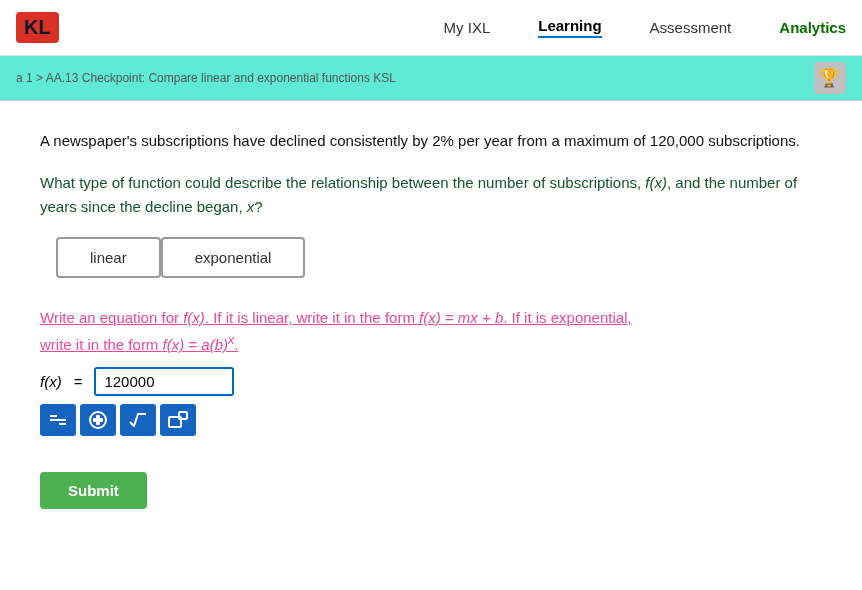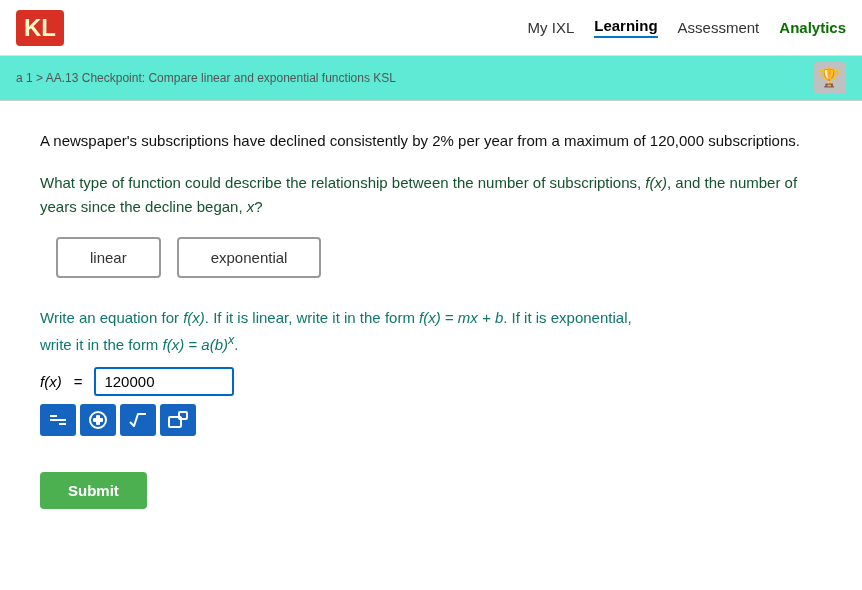"KL" .nav-logo { color: #fef9c3 -> #0f172a; font-size: 24px -> 20px }
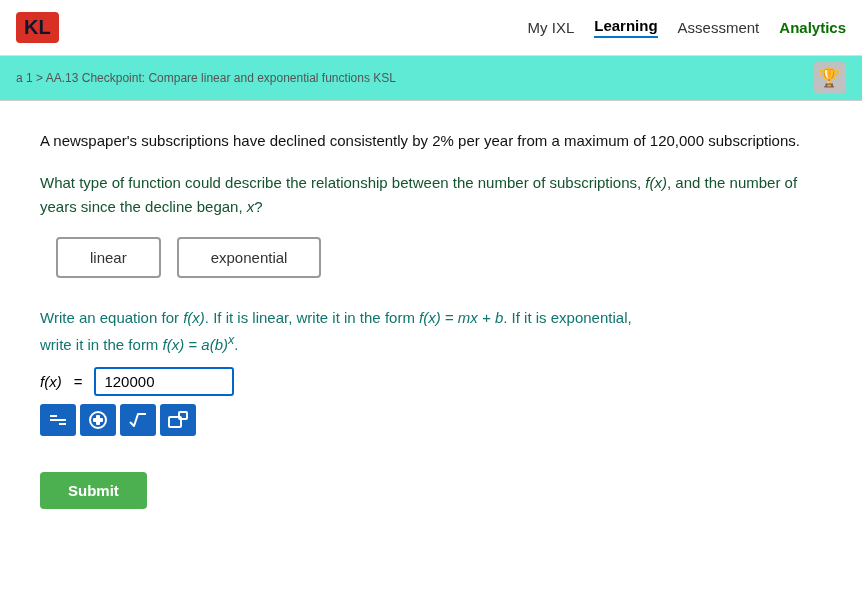"My IXL" .nav-links { gap: 20px -> 48px }
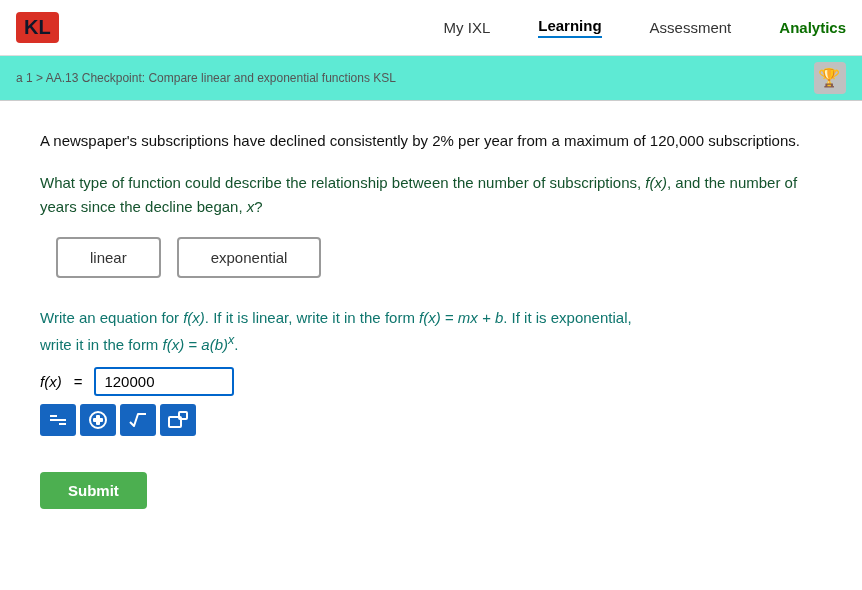"linear" .answer-options { gap: 16px -> 0 }
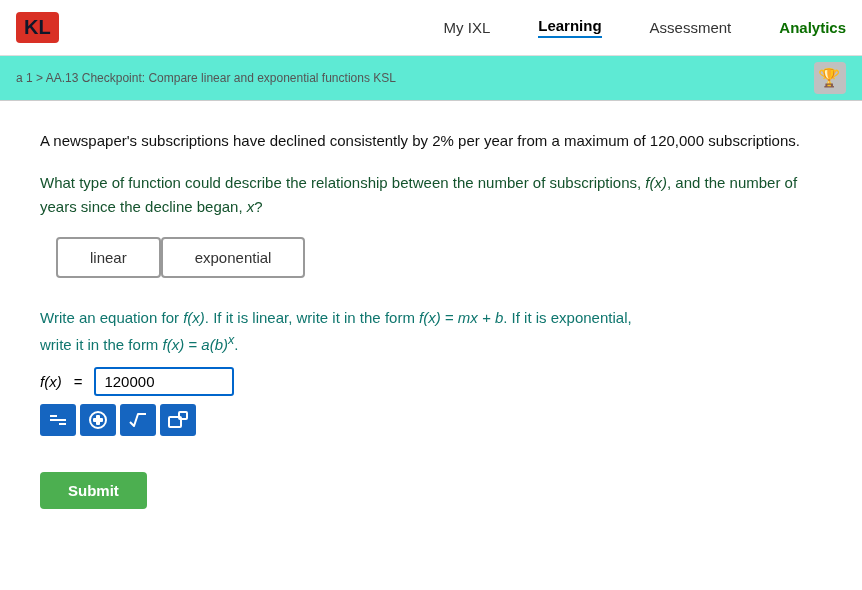"Write an equation for f(x)." .equation-label { color: #0f766e -> #ec4899; text-decoration: none -> underline }
